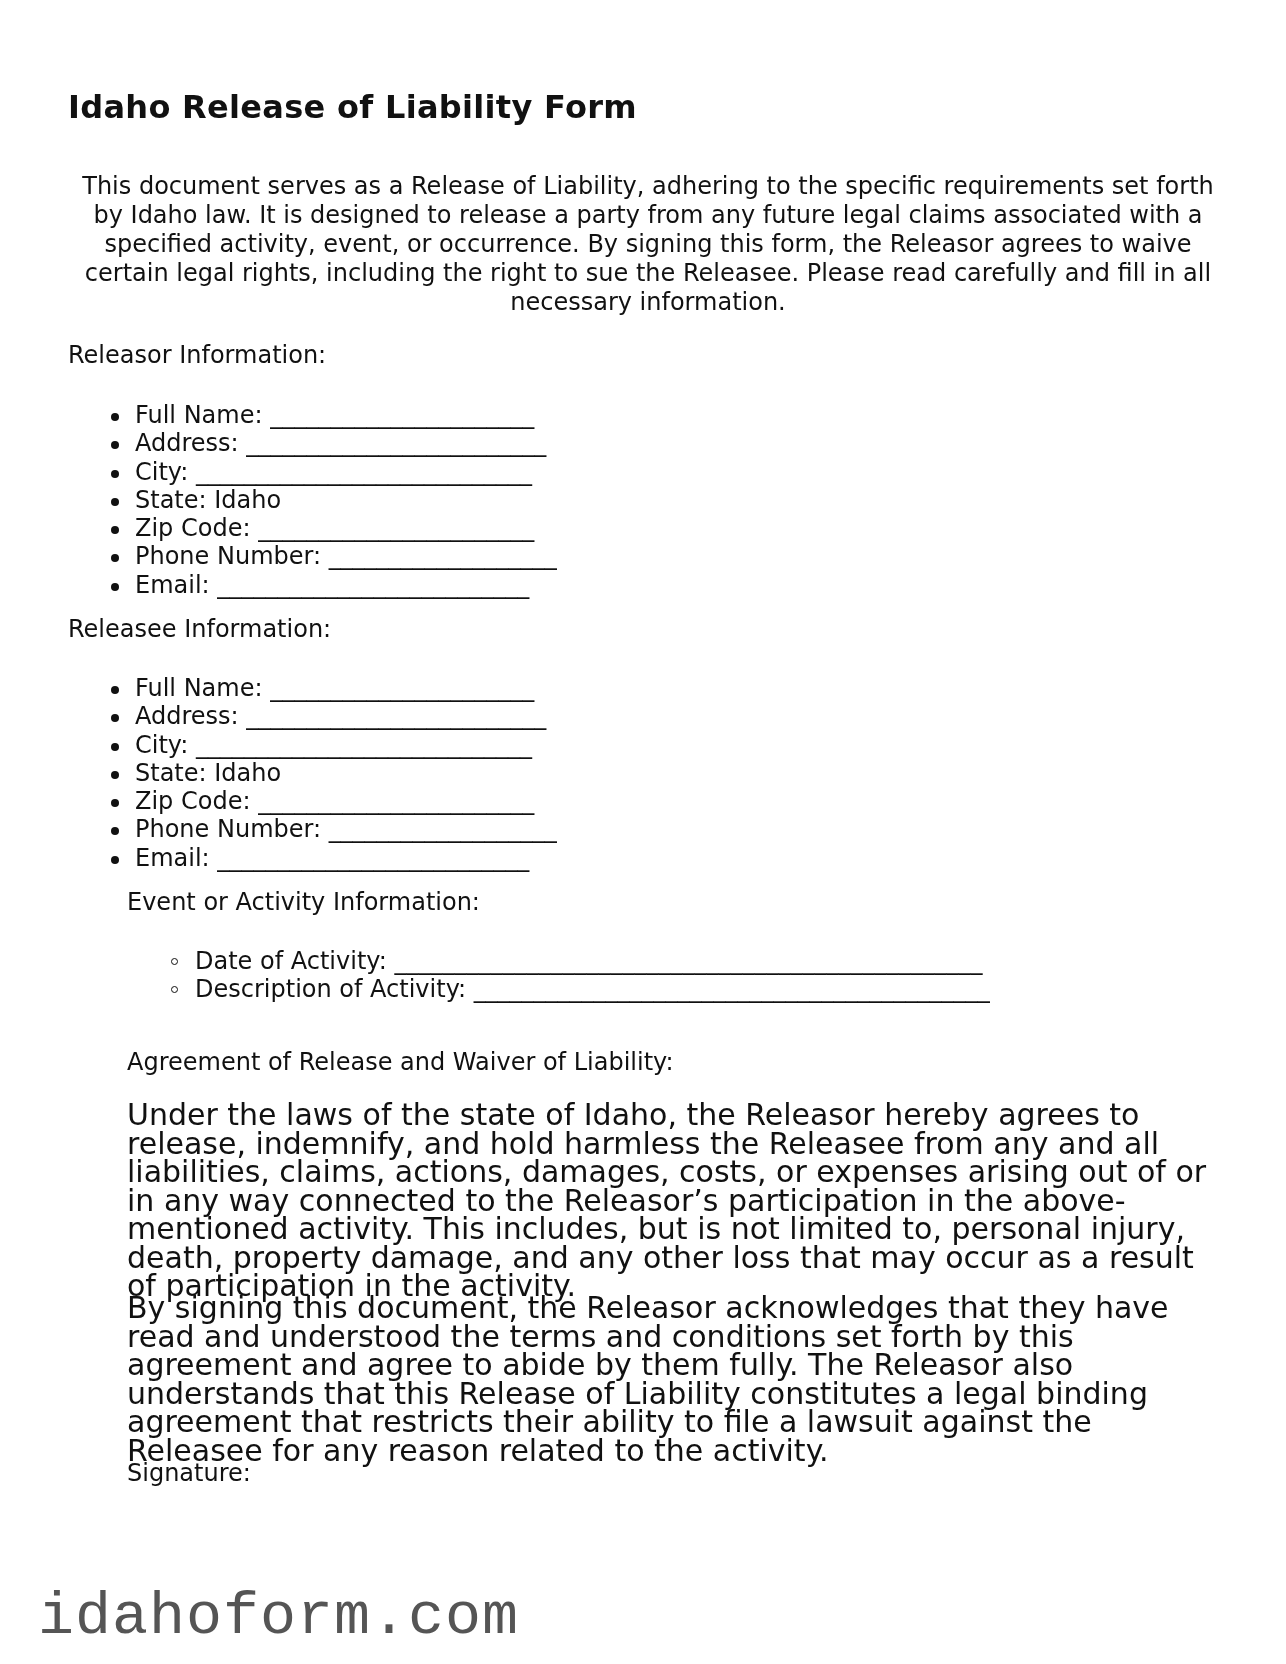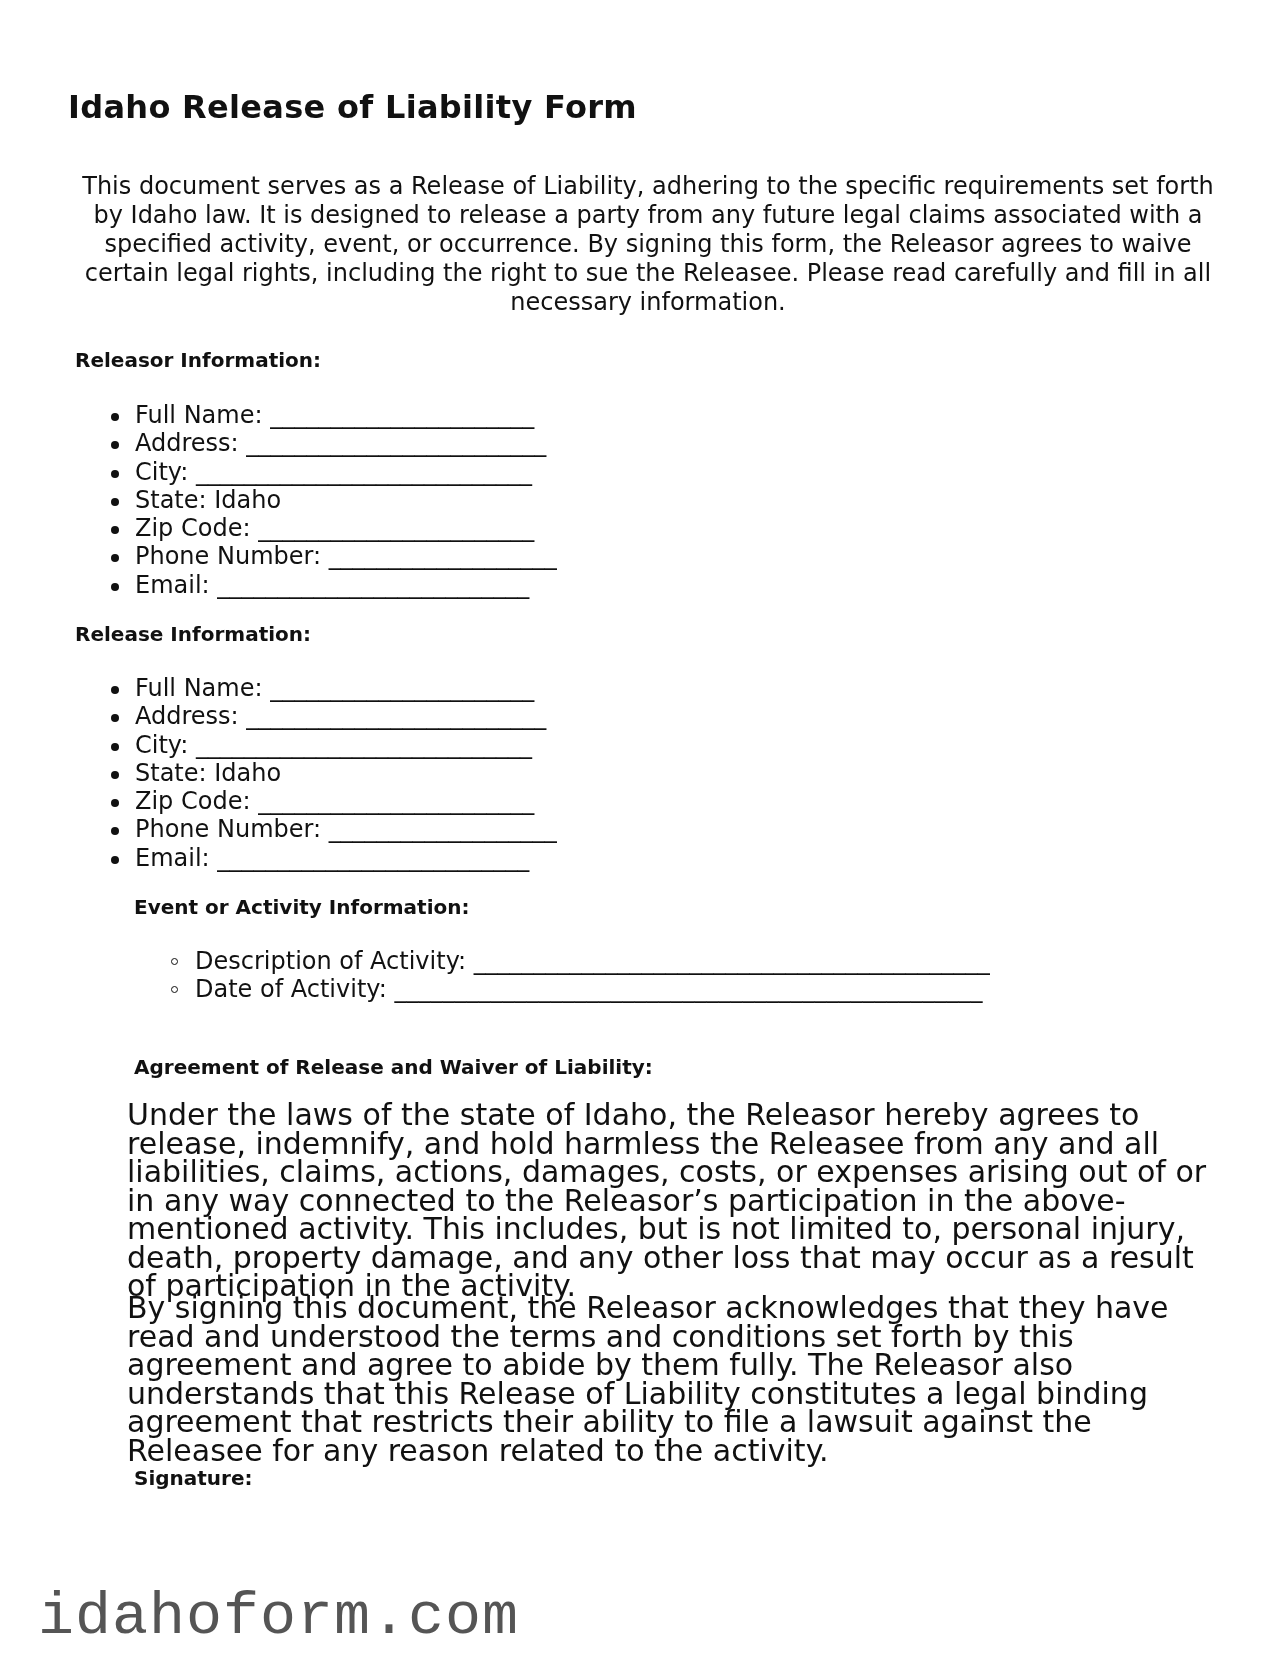"Releasor Information:" .h2 { font-size: 20px -> 24px; font-weight: bold -> normal; margin: 7px -> 0 }
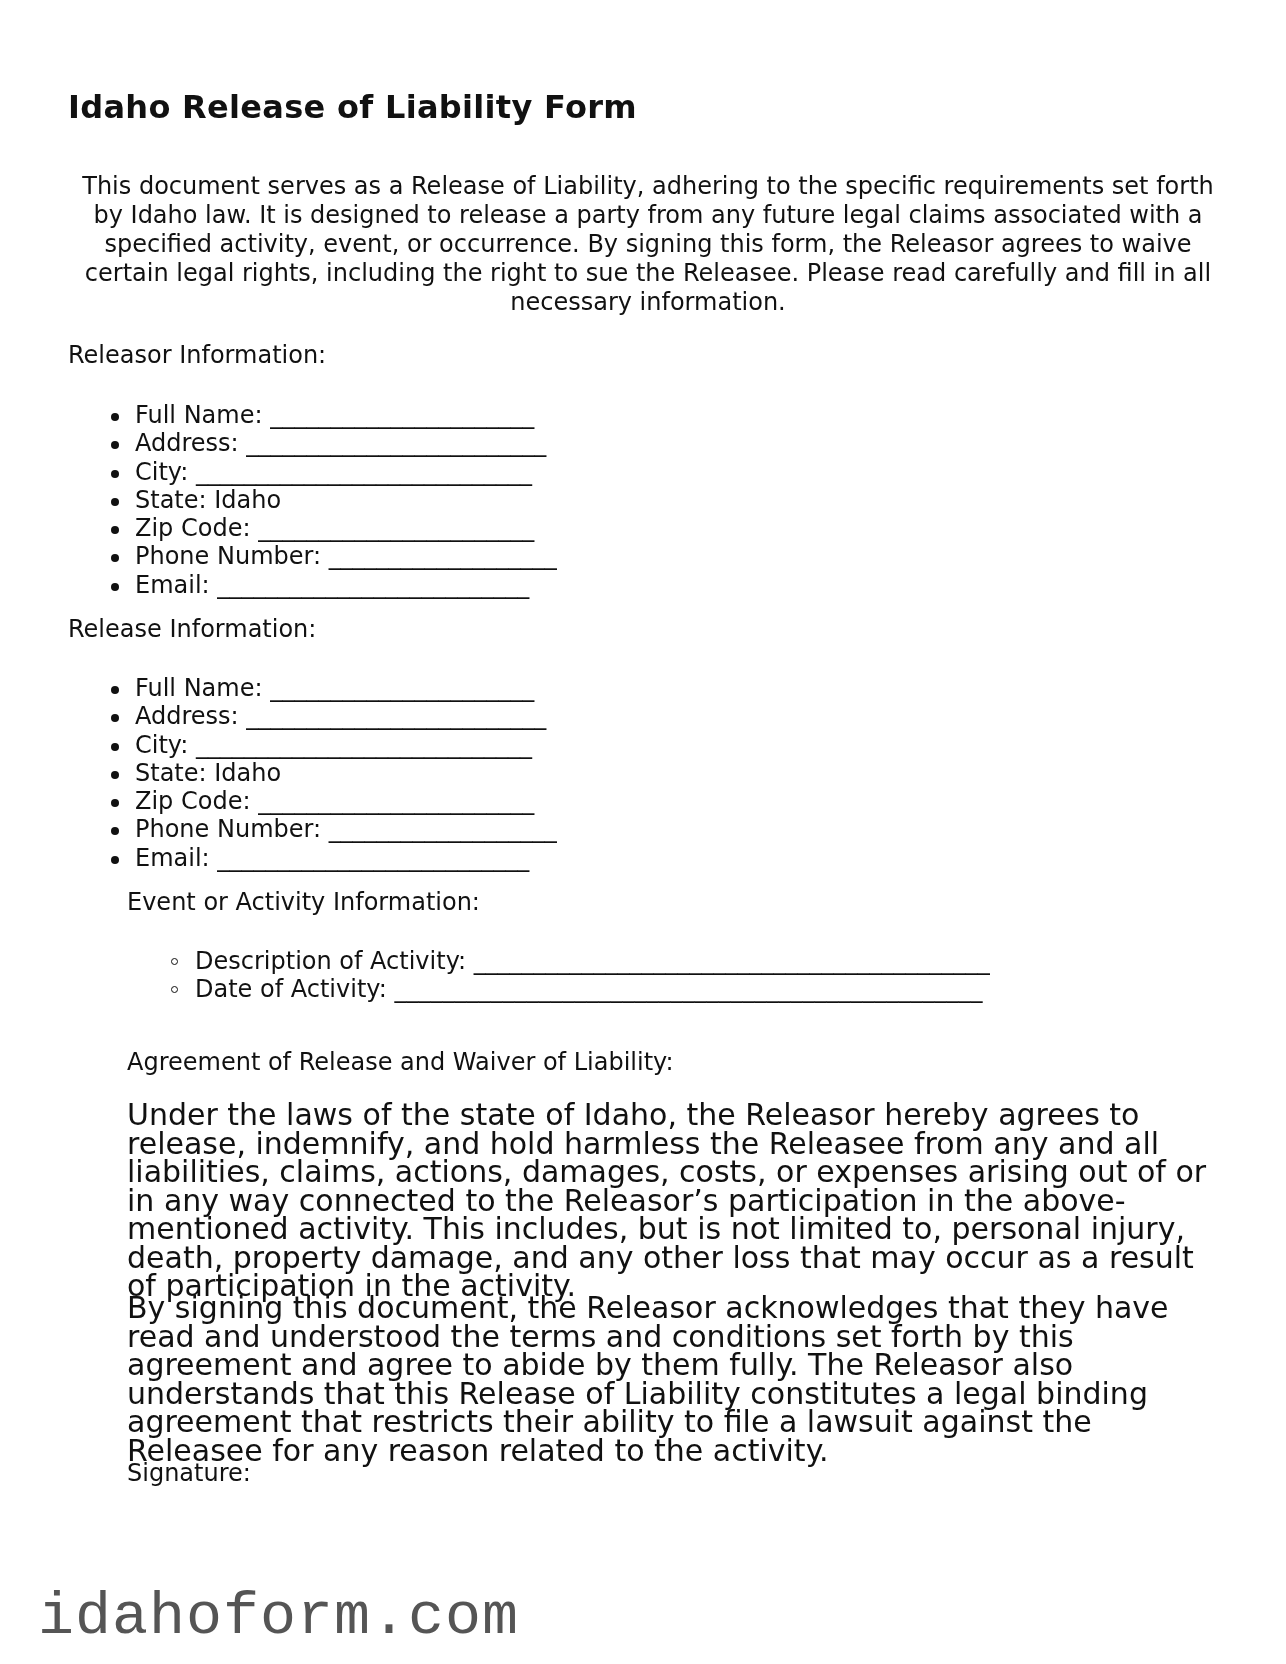"Release Information:" div.h2 { text: Release -> Releasee }
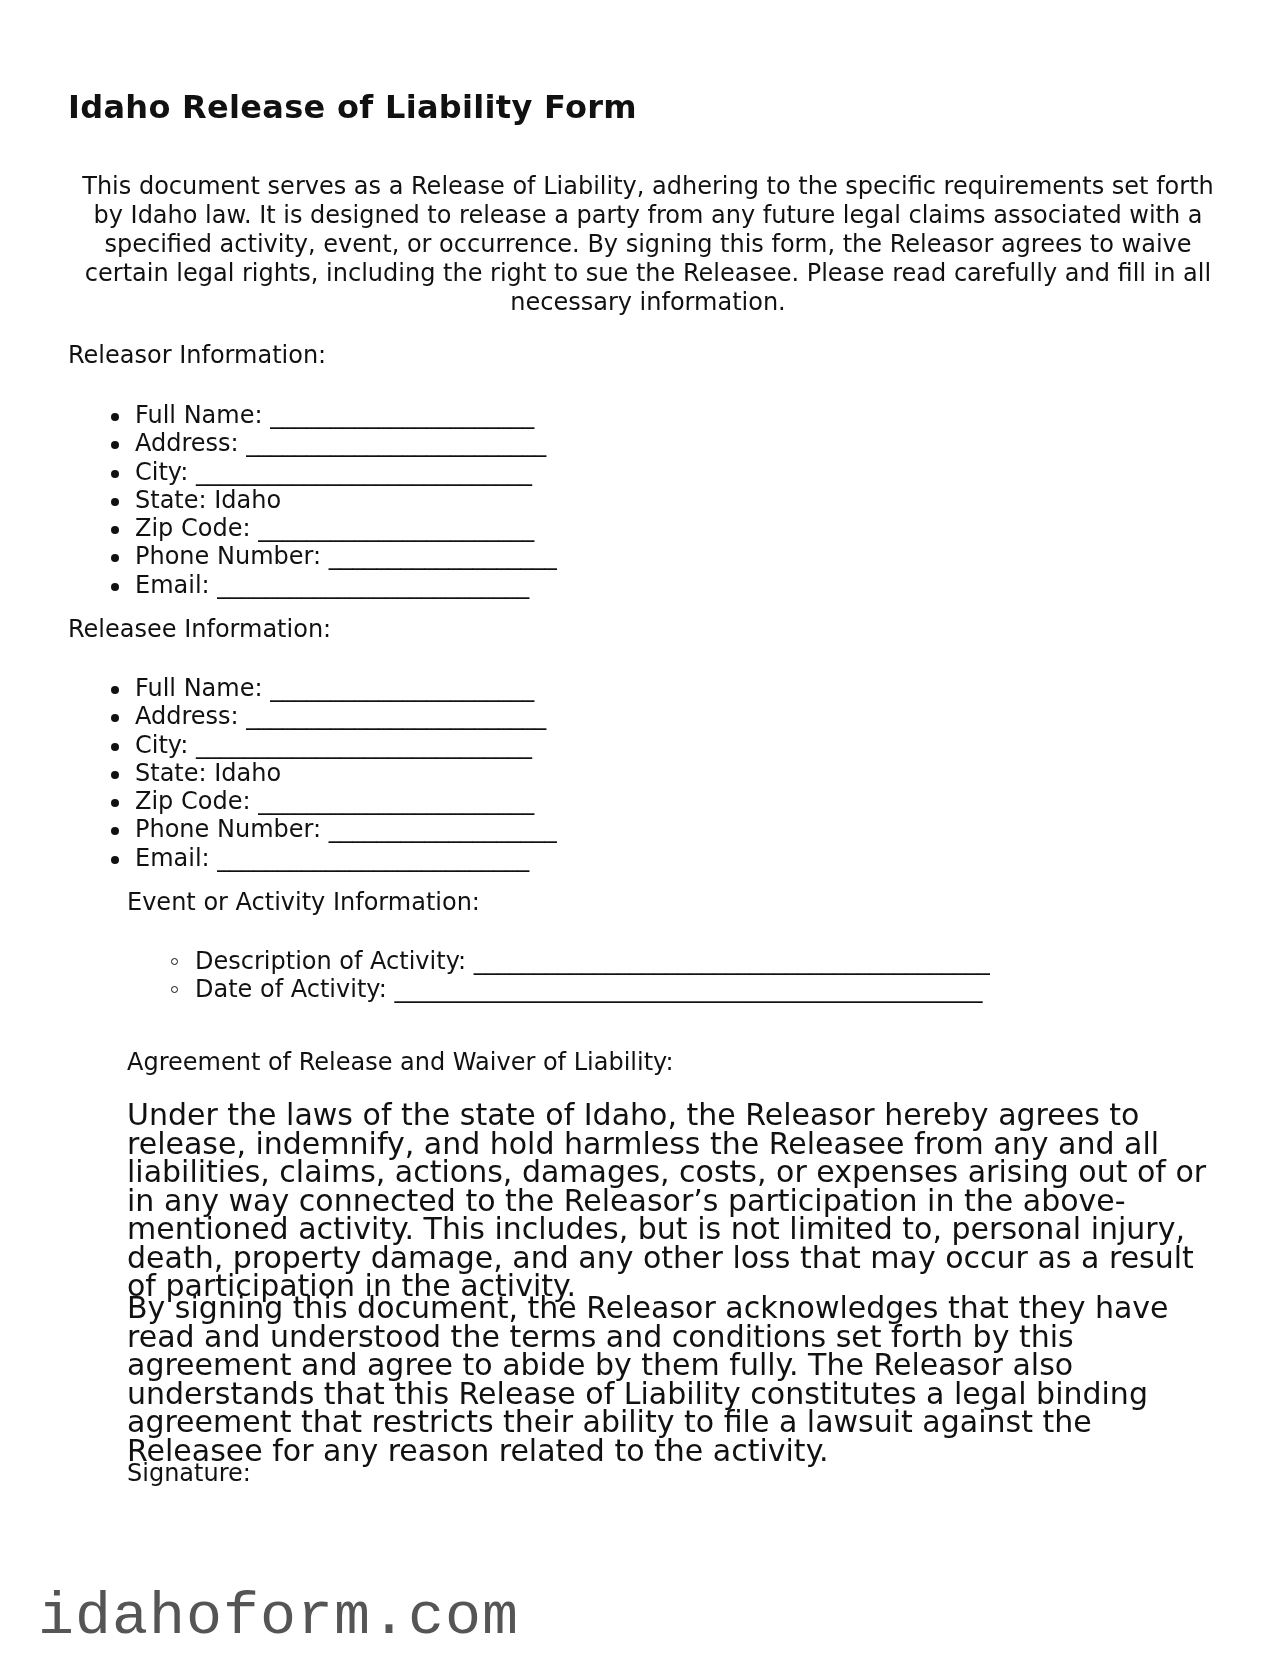"Description of Activity:" li { order: before "Date of Activity:" -> after "Date of Activity:" }
